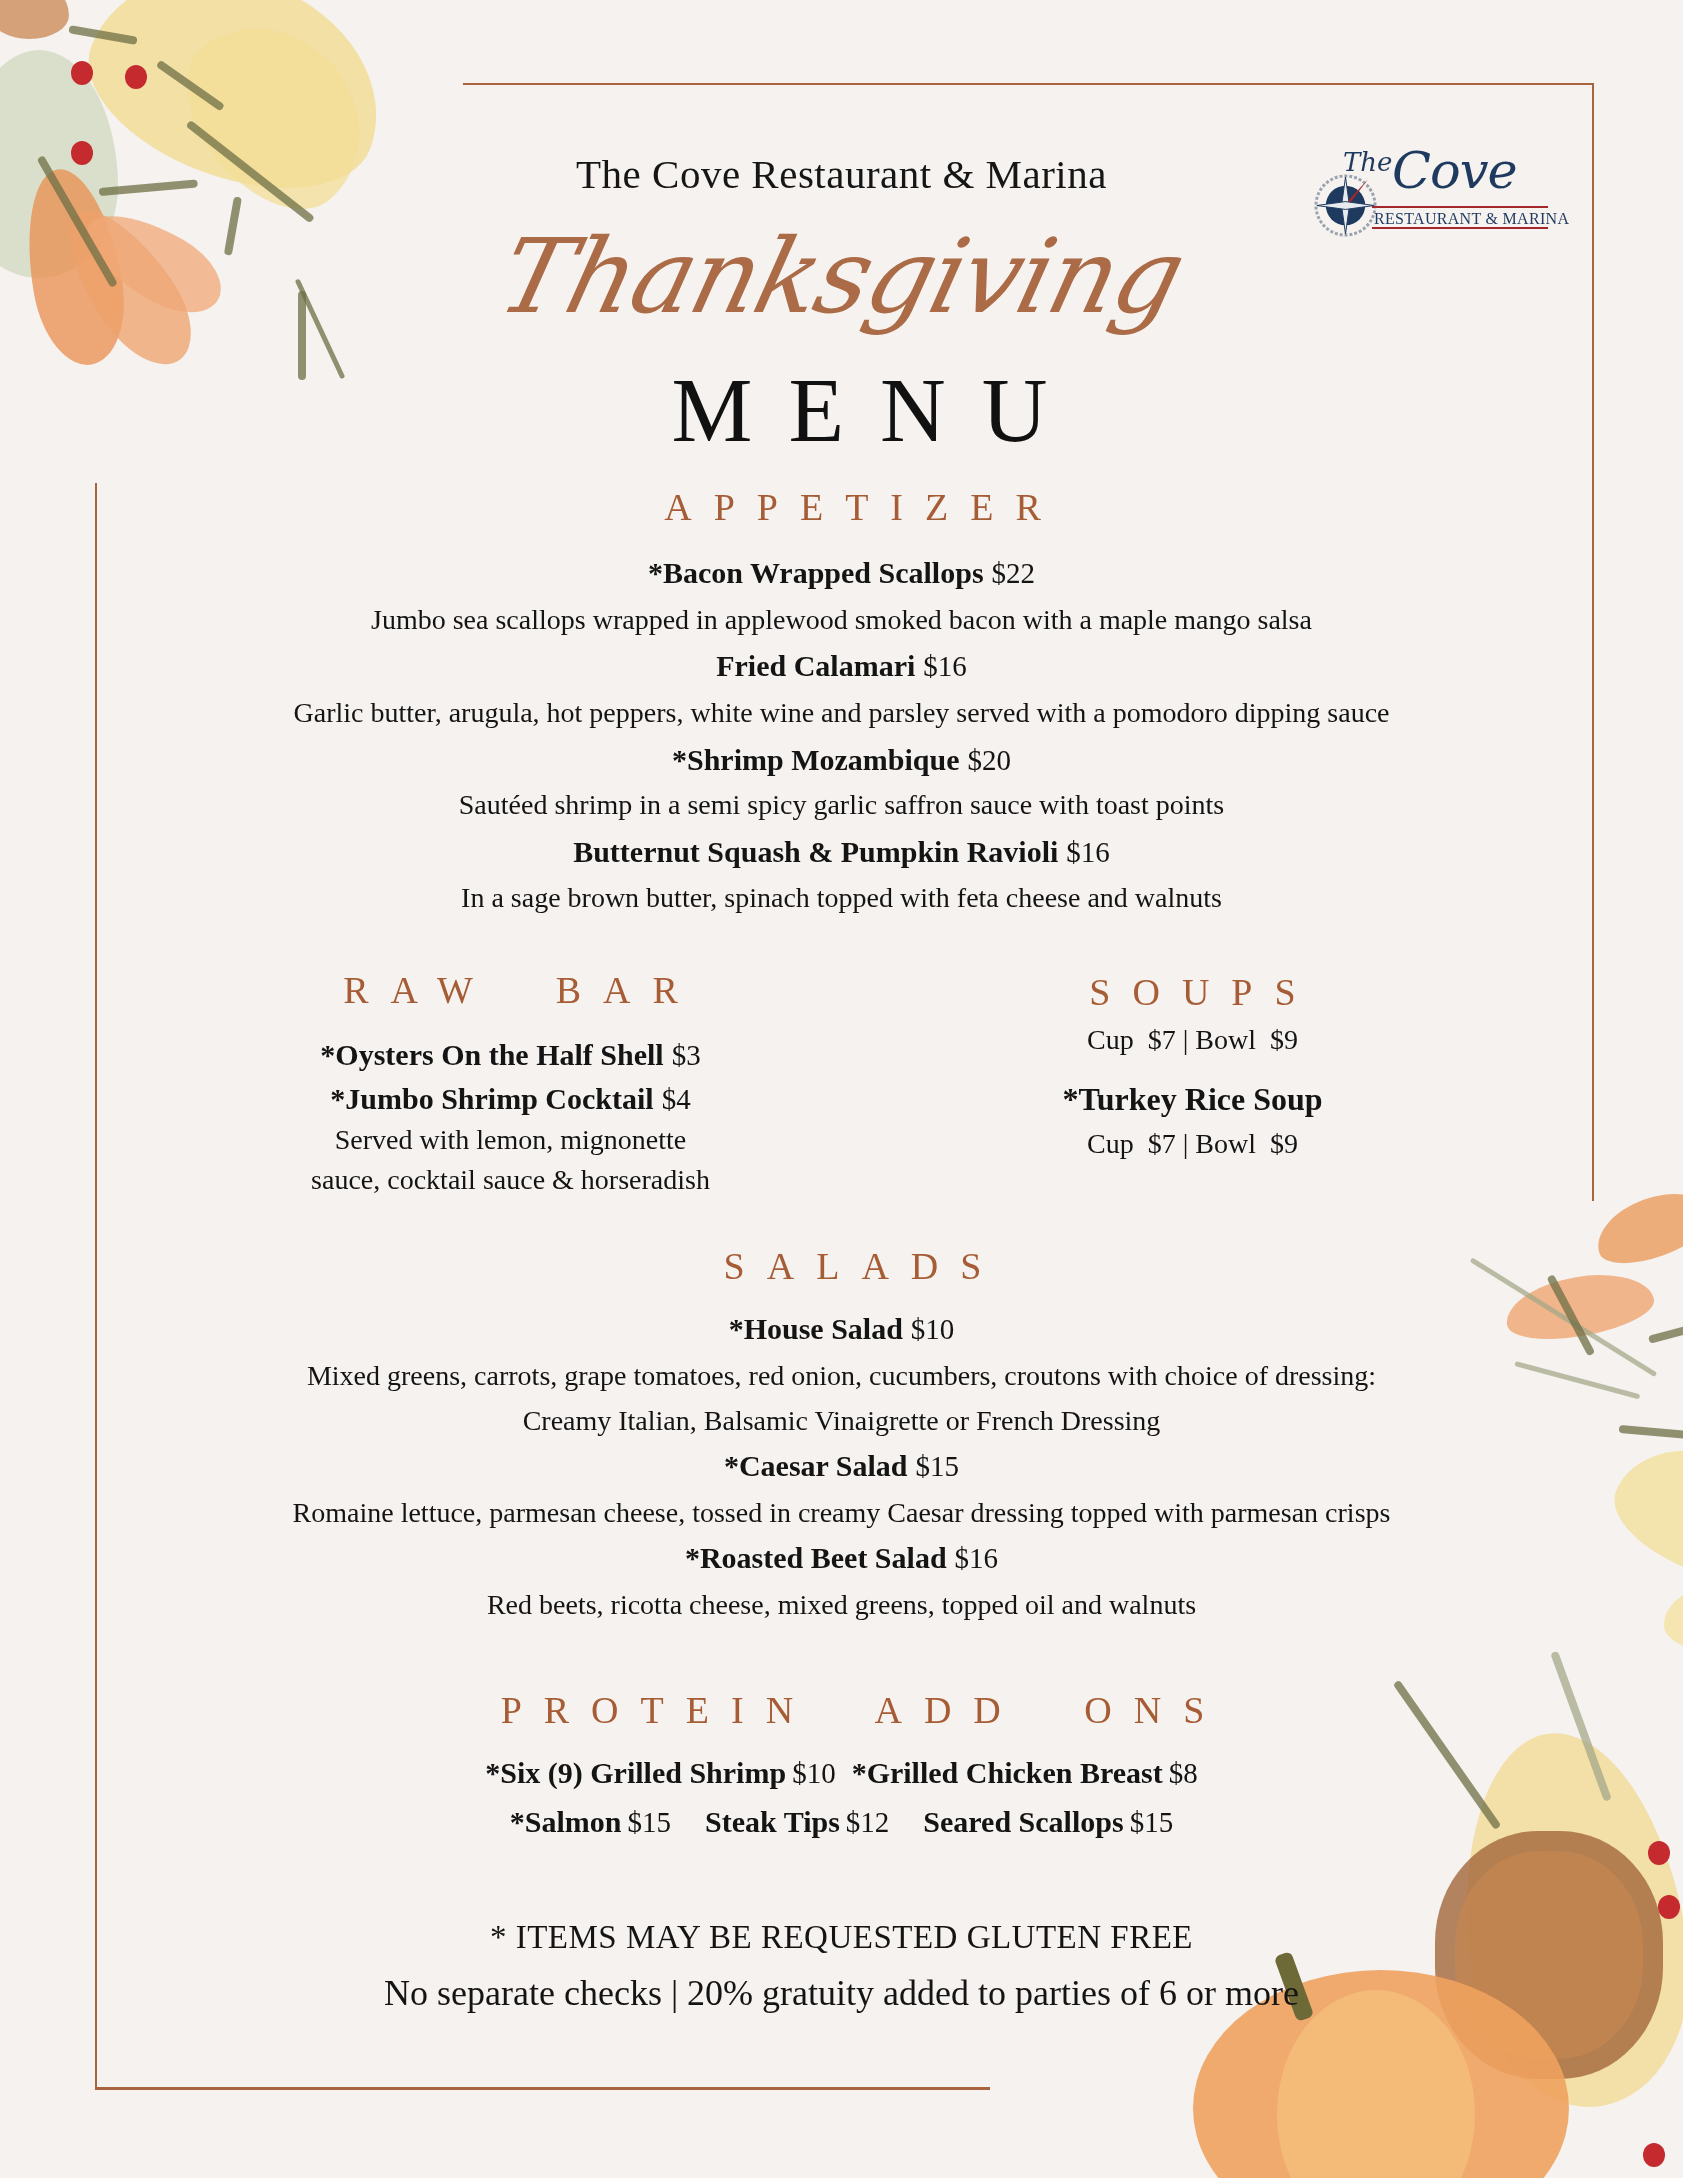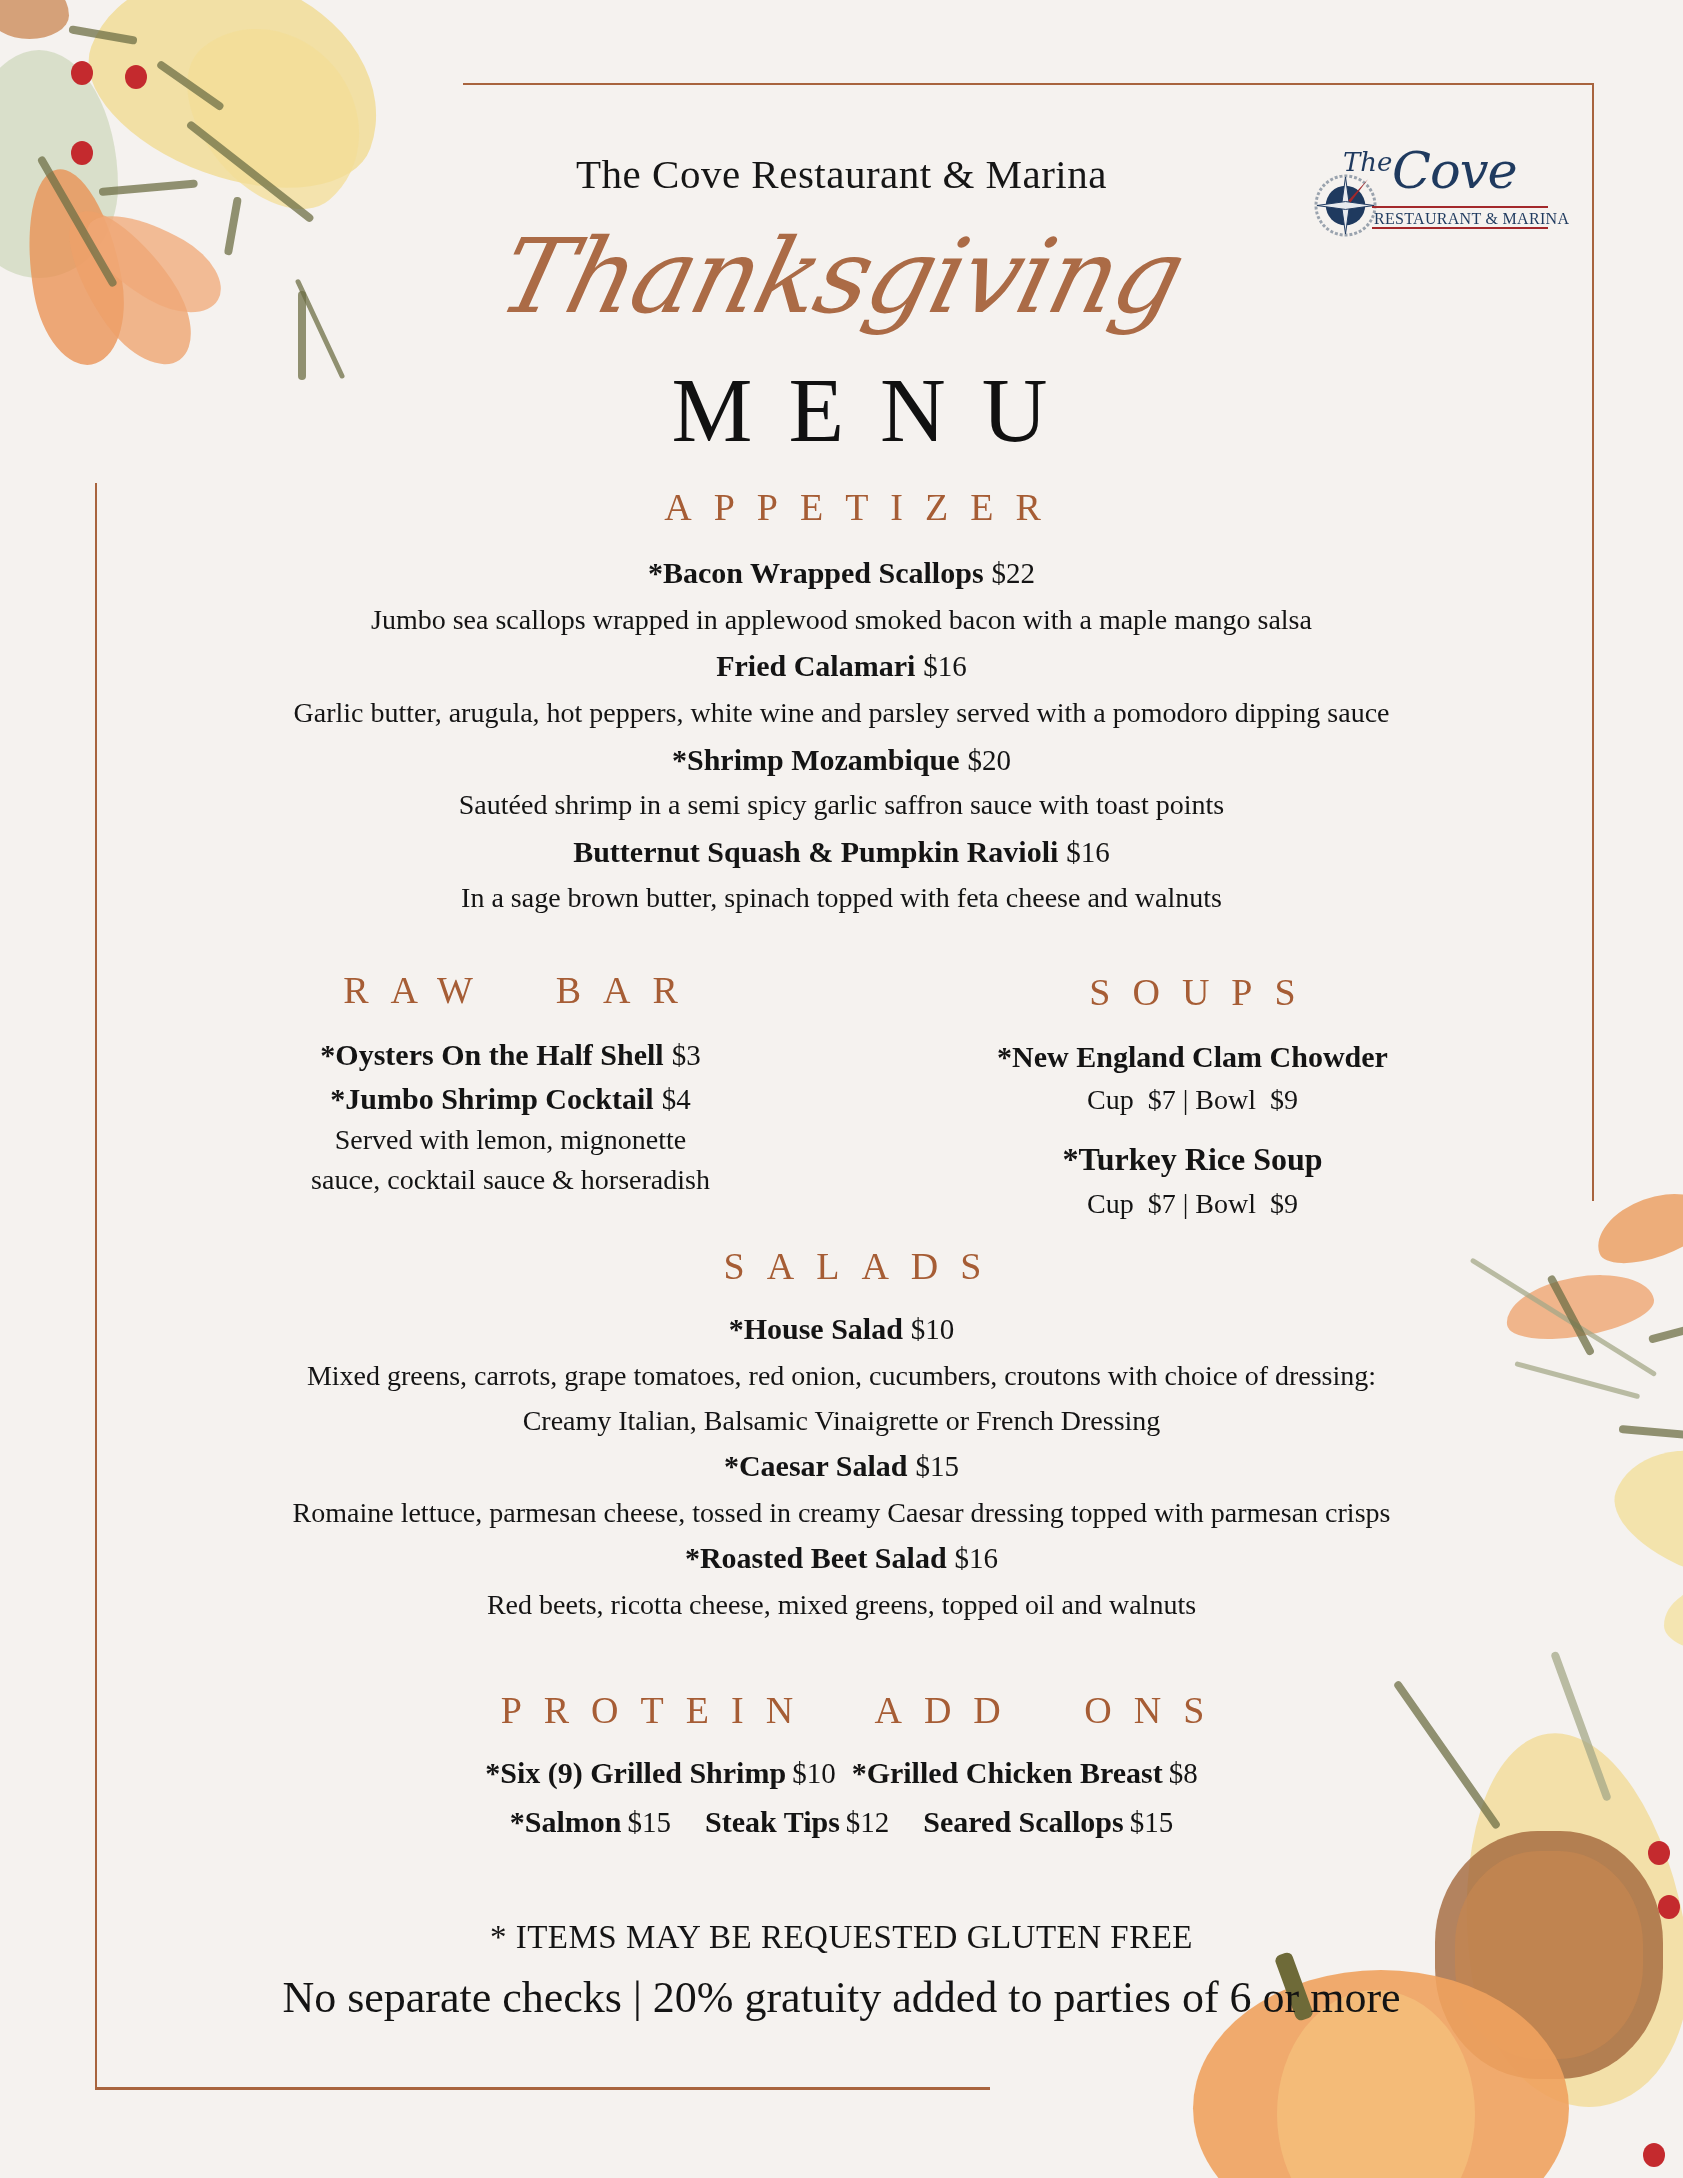"*New England Clam Chowder" div { html: <div> <span>*New England Clam Chowder</span> </div> -> none }
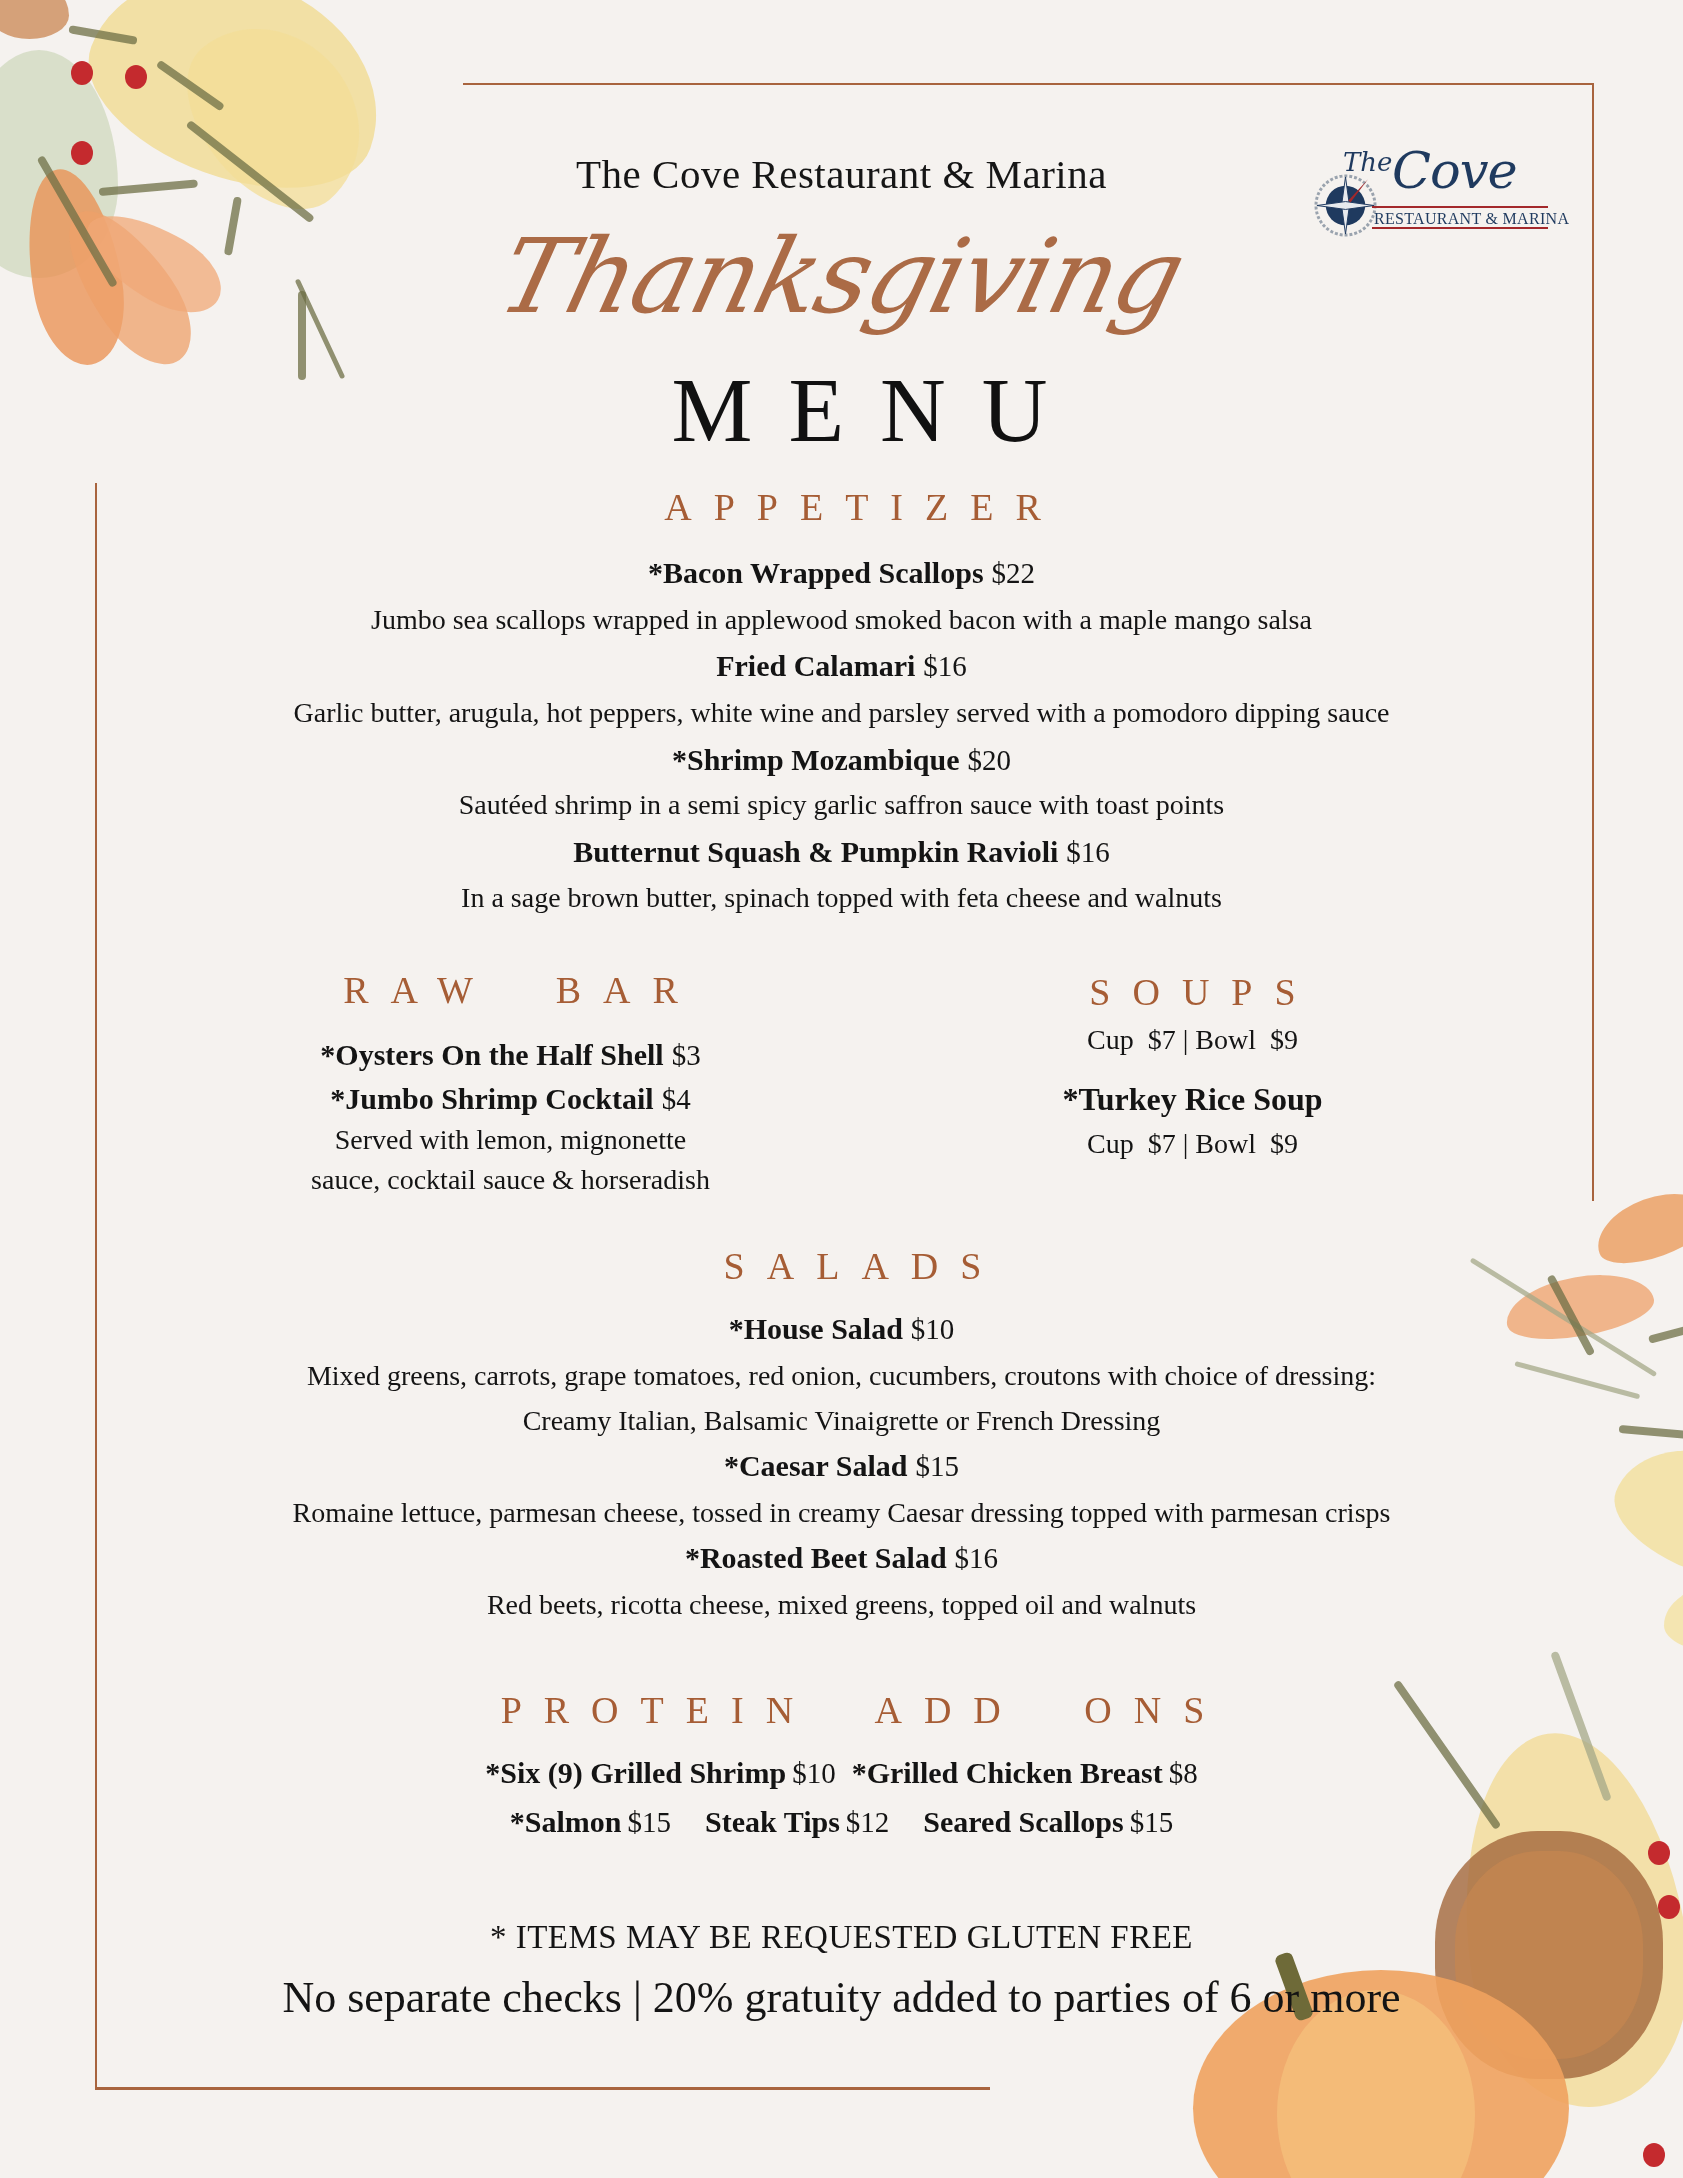"No separate checks | 20%" div.center { font-size: 44px -> 36px }
